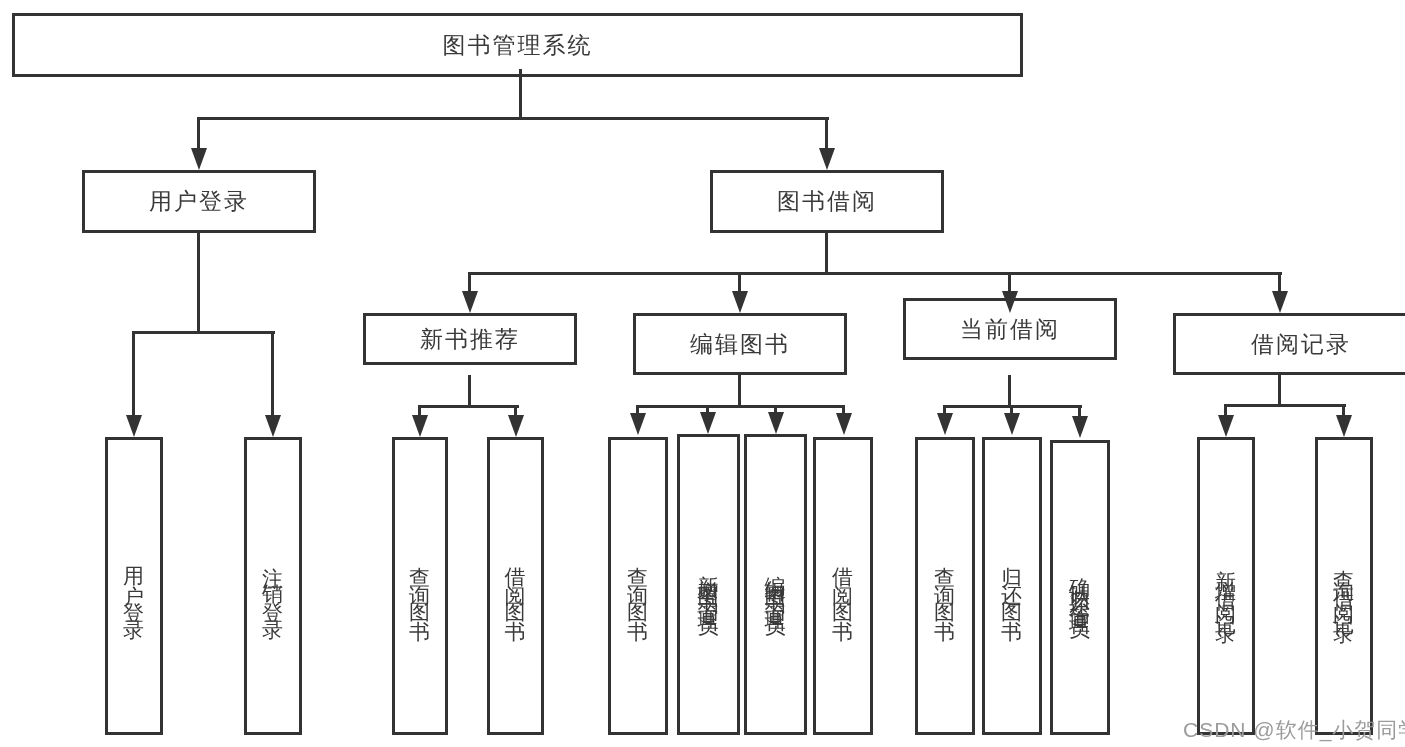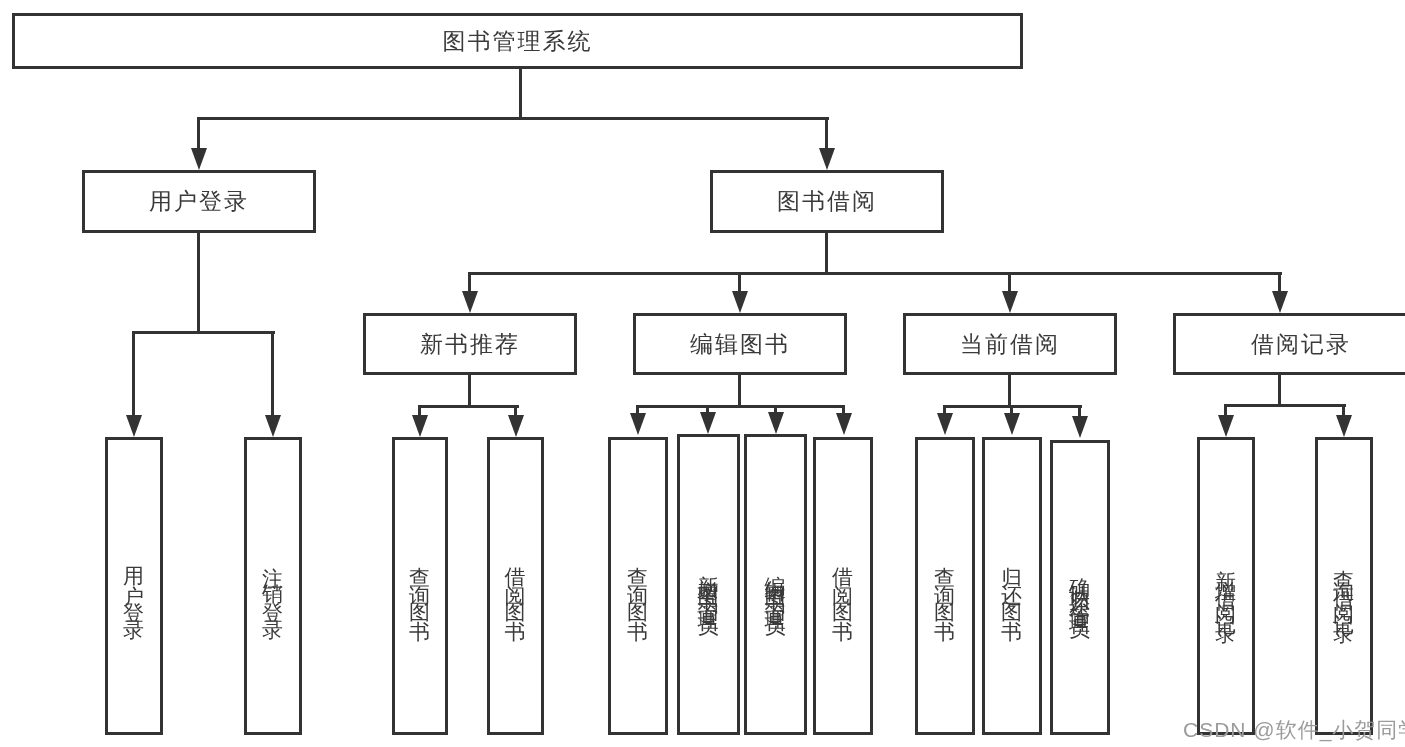"图书管理系统" #n-root { height: 56px -> 64px }
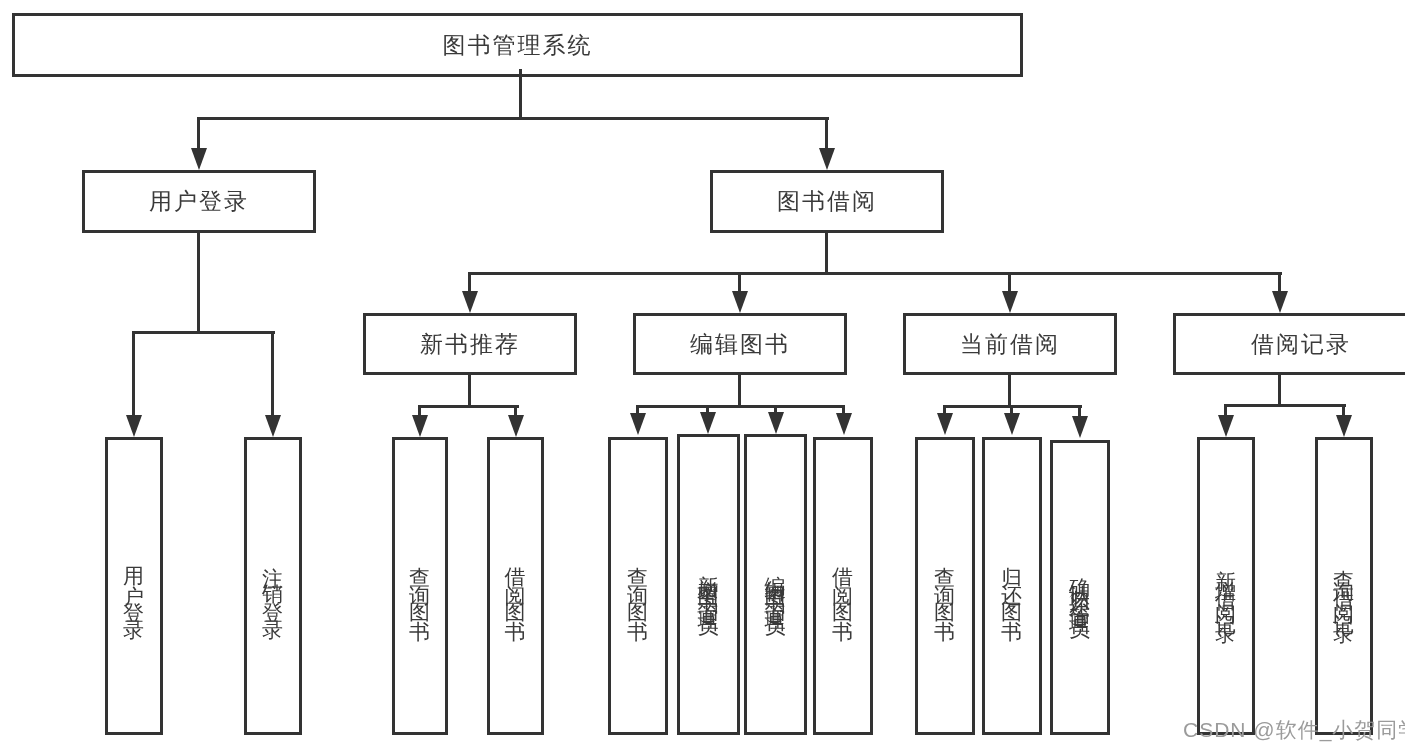"新书推荐" #n-new-book { height: 62px -> 52px }
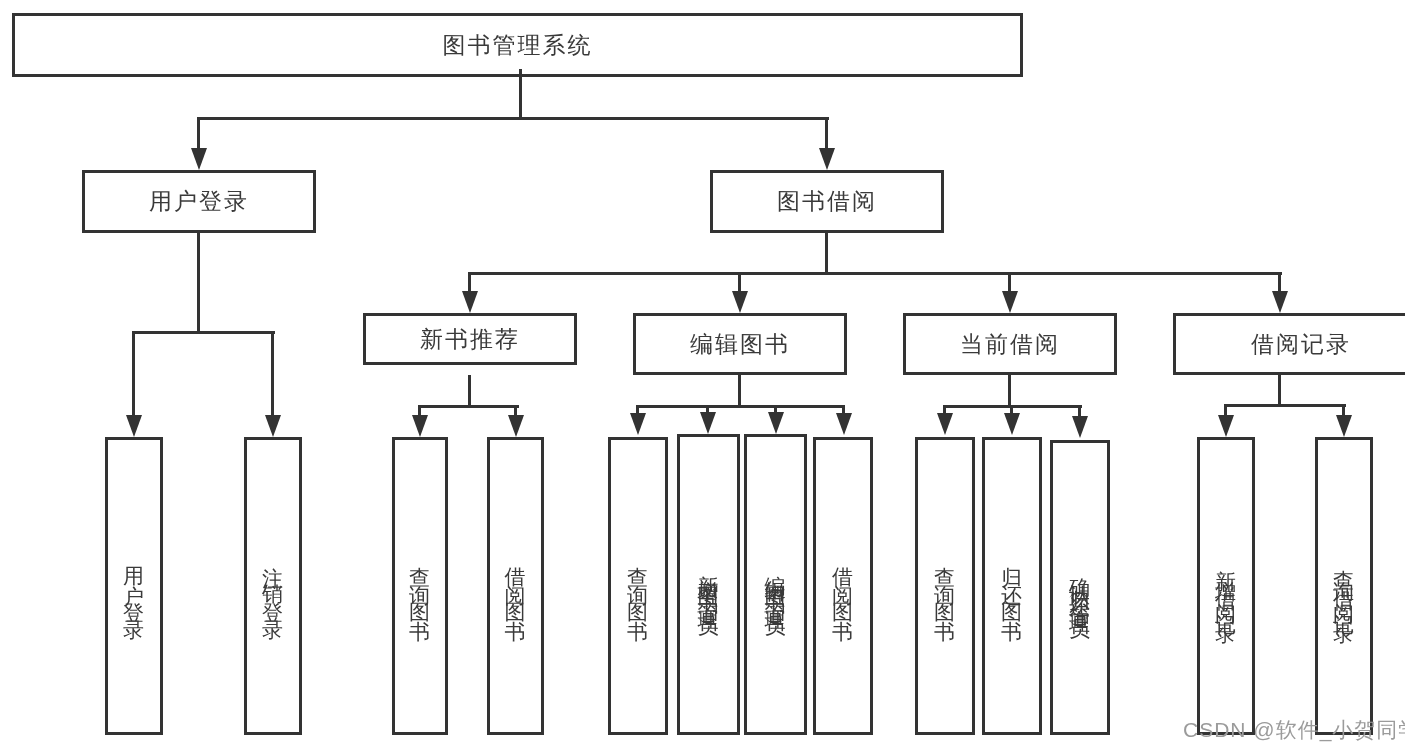"当前借阅" #n-cur-borrow { top: 313px -> 298px }
